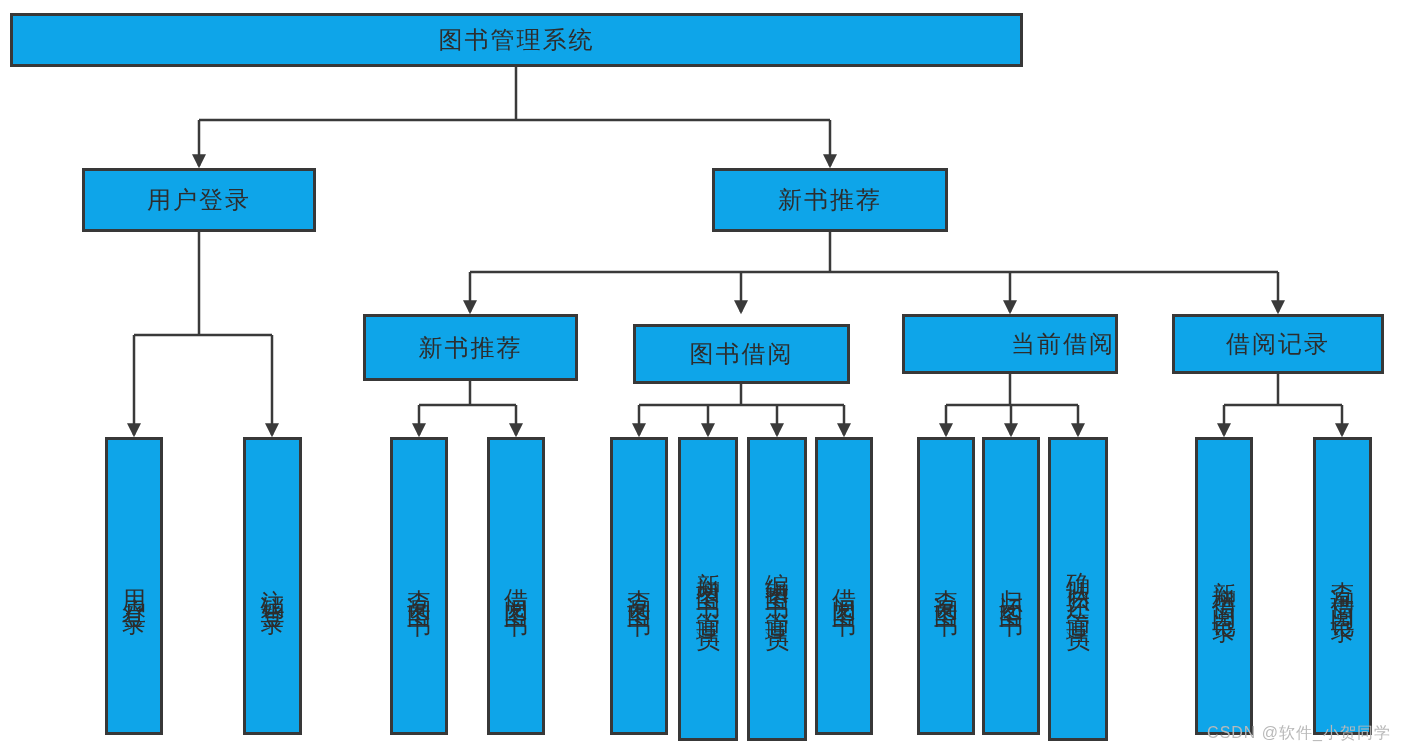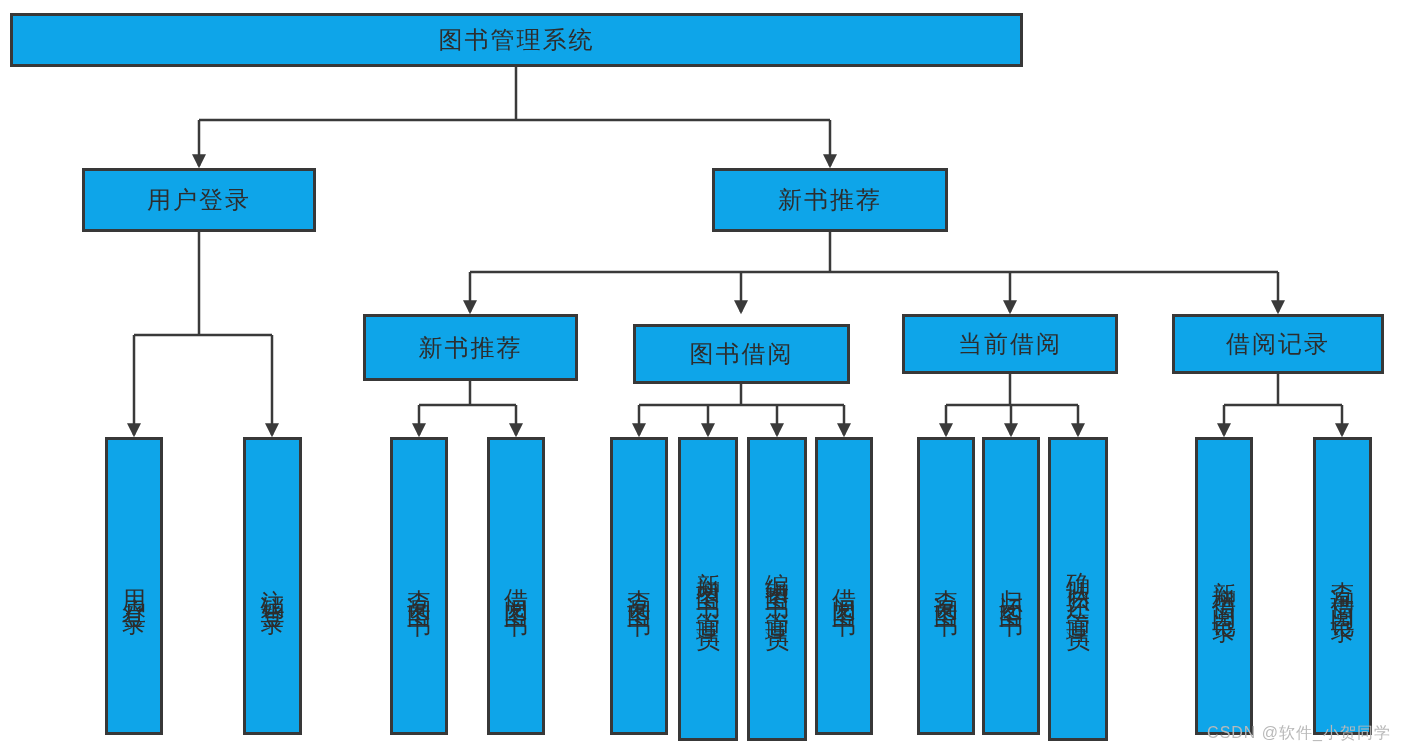"当前借阅" div.node { justify-content: none -> flex-end }
